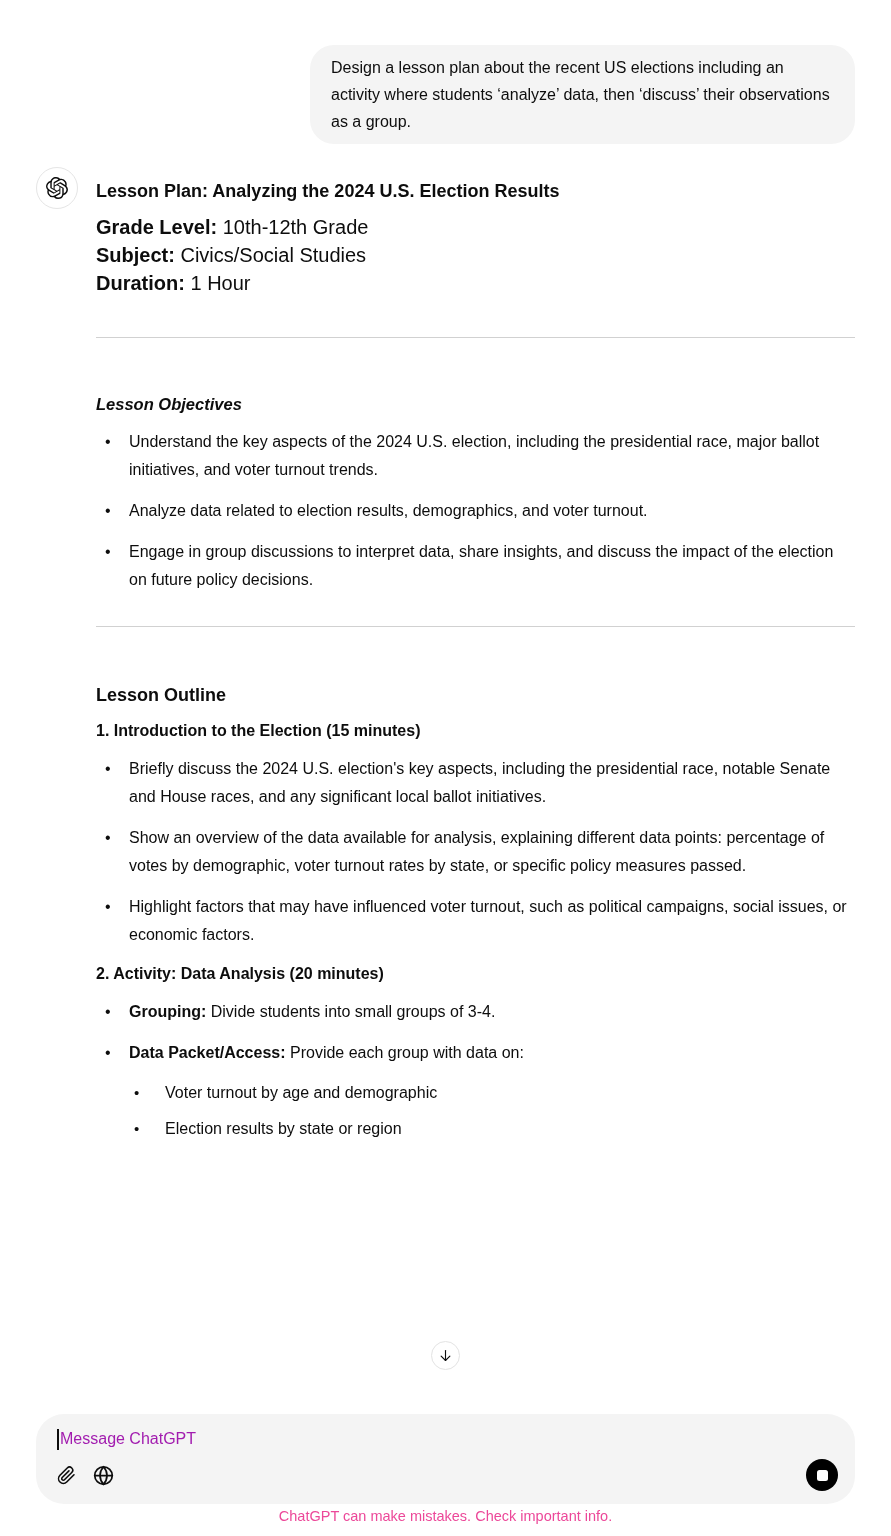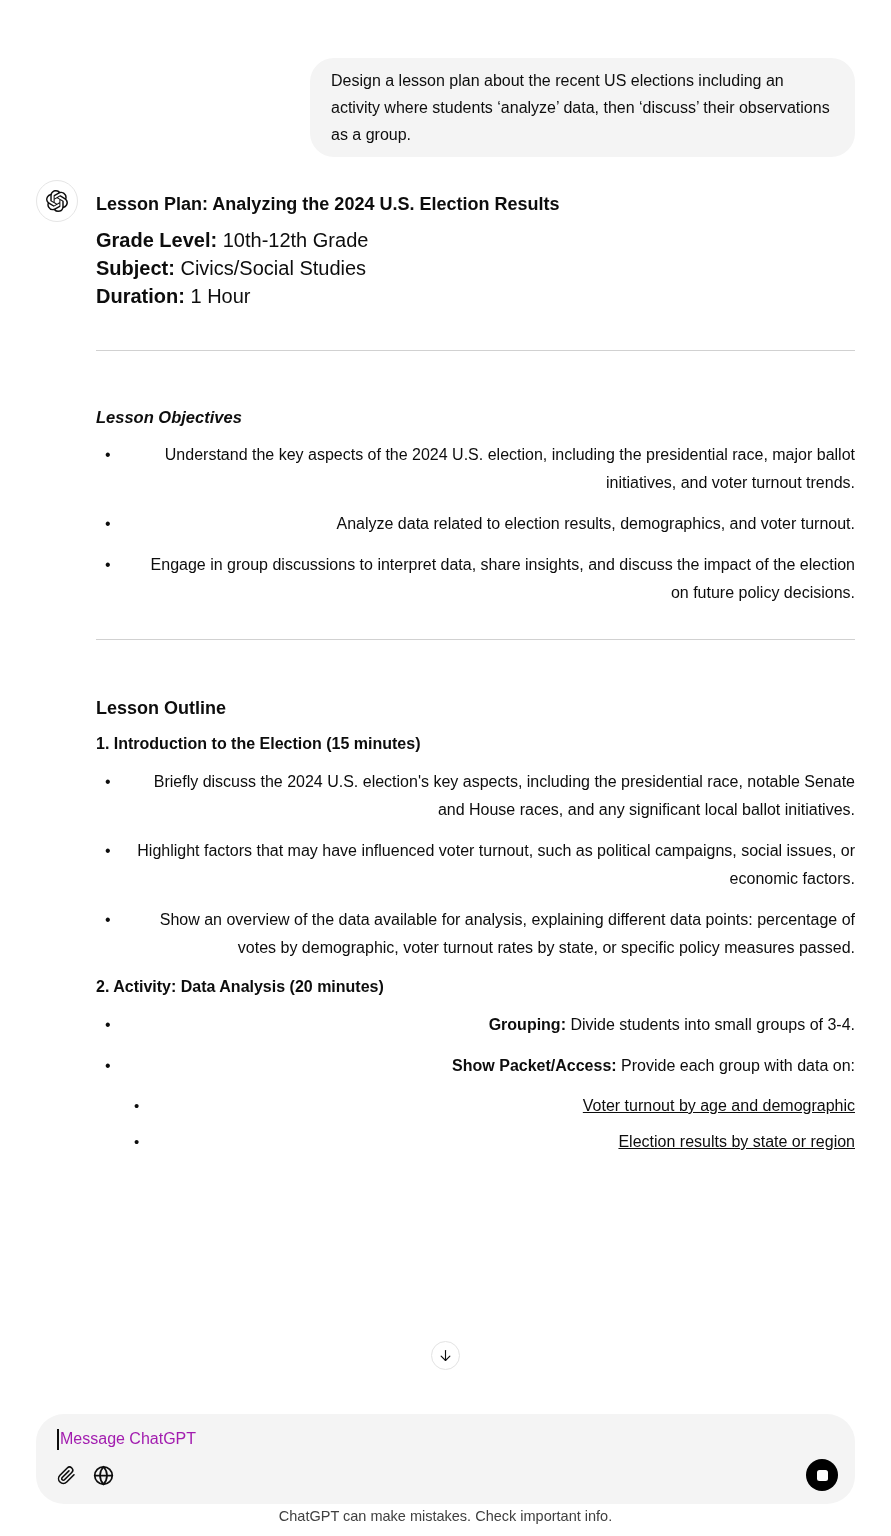"Design a lesson plan about" .chat { margin: 16px auto -> 3px auto }
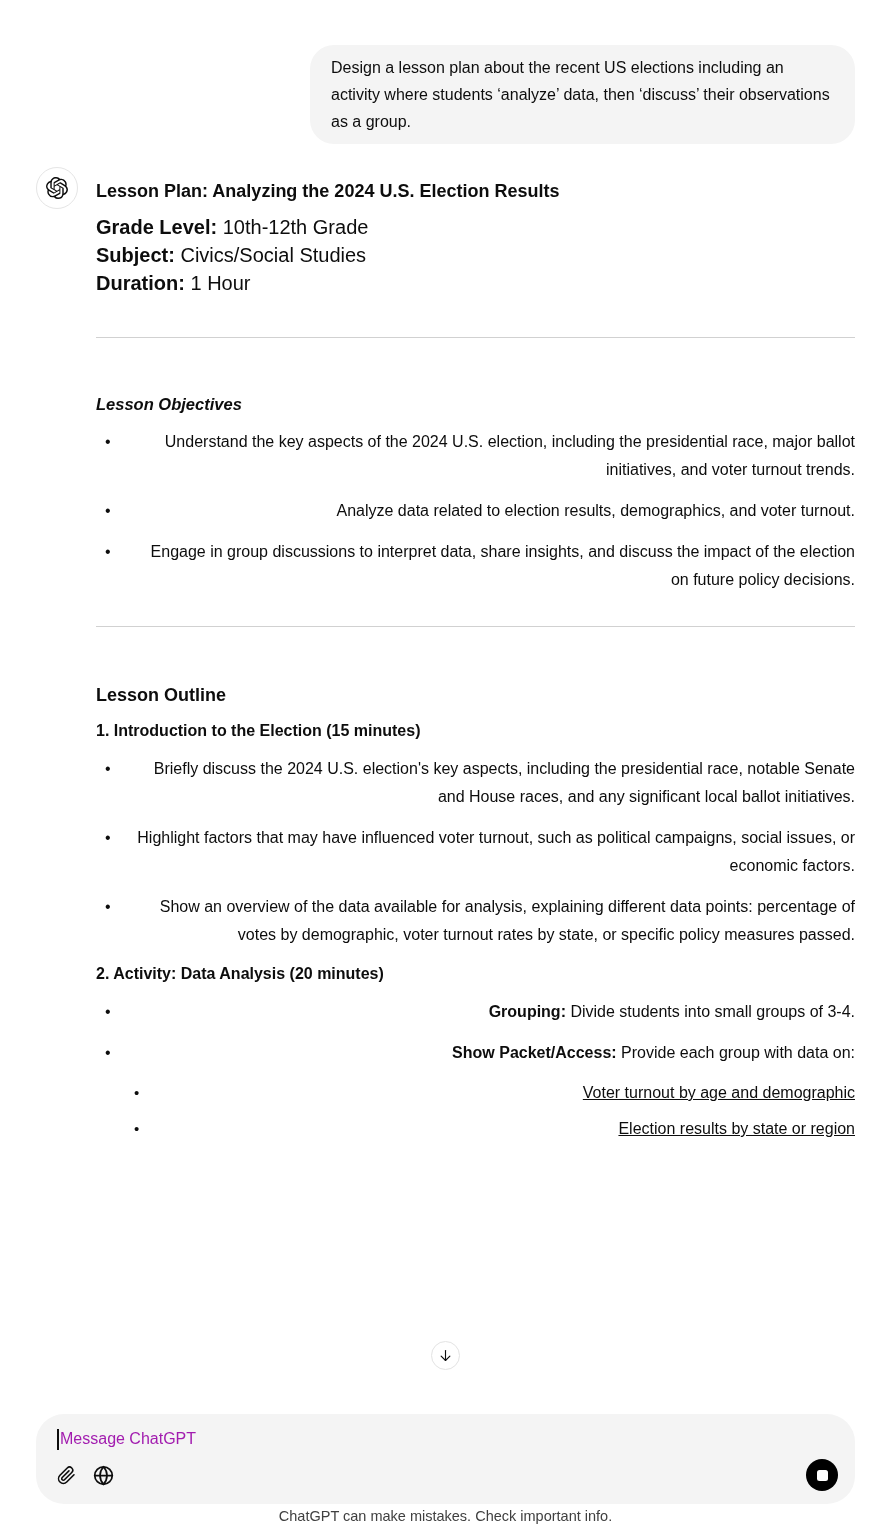"Understand the key aspects of" ul.bullets { text-align: right -> none }
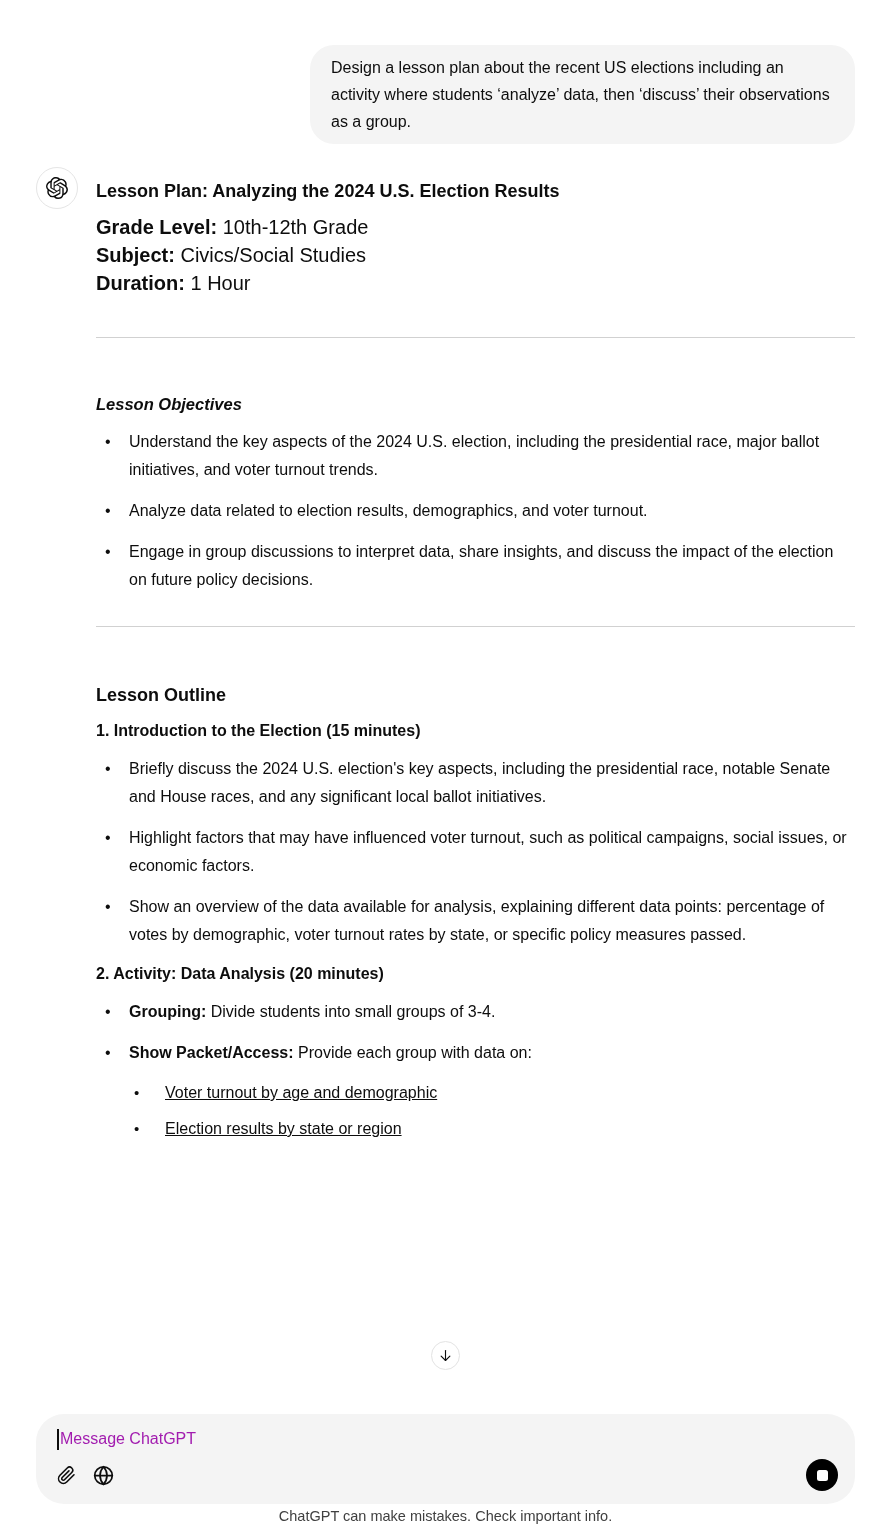"Highlight factors that may have" li { order: before "Show an overview of the" -> after "Show an overview of the" }
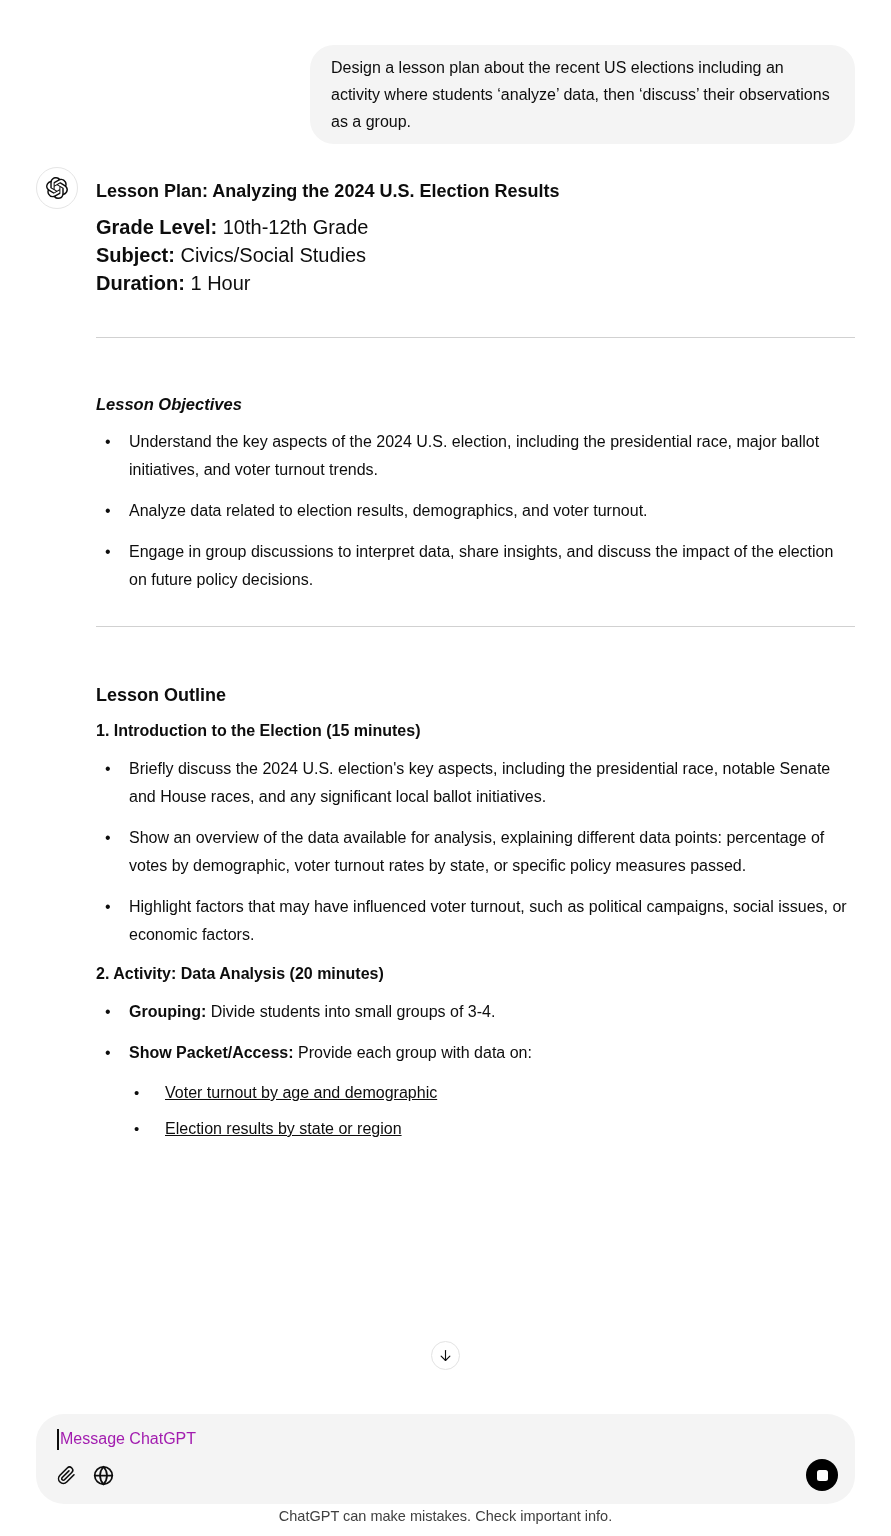"Show Packet/Access:" strong { text: Show -> Data }
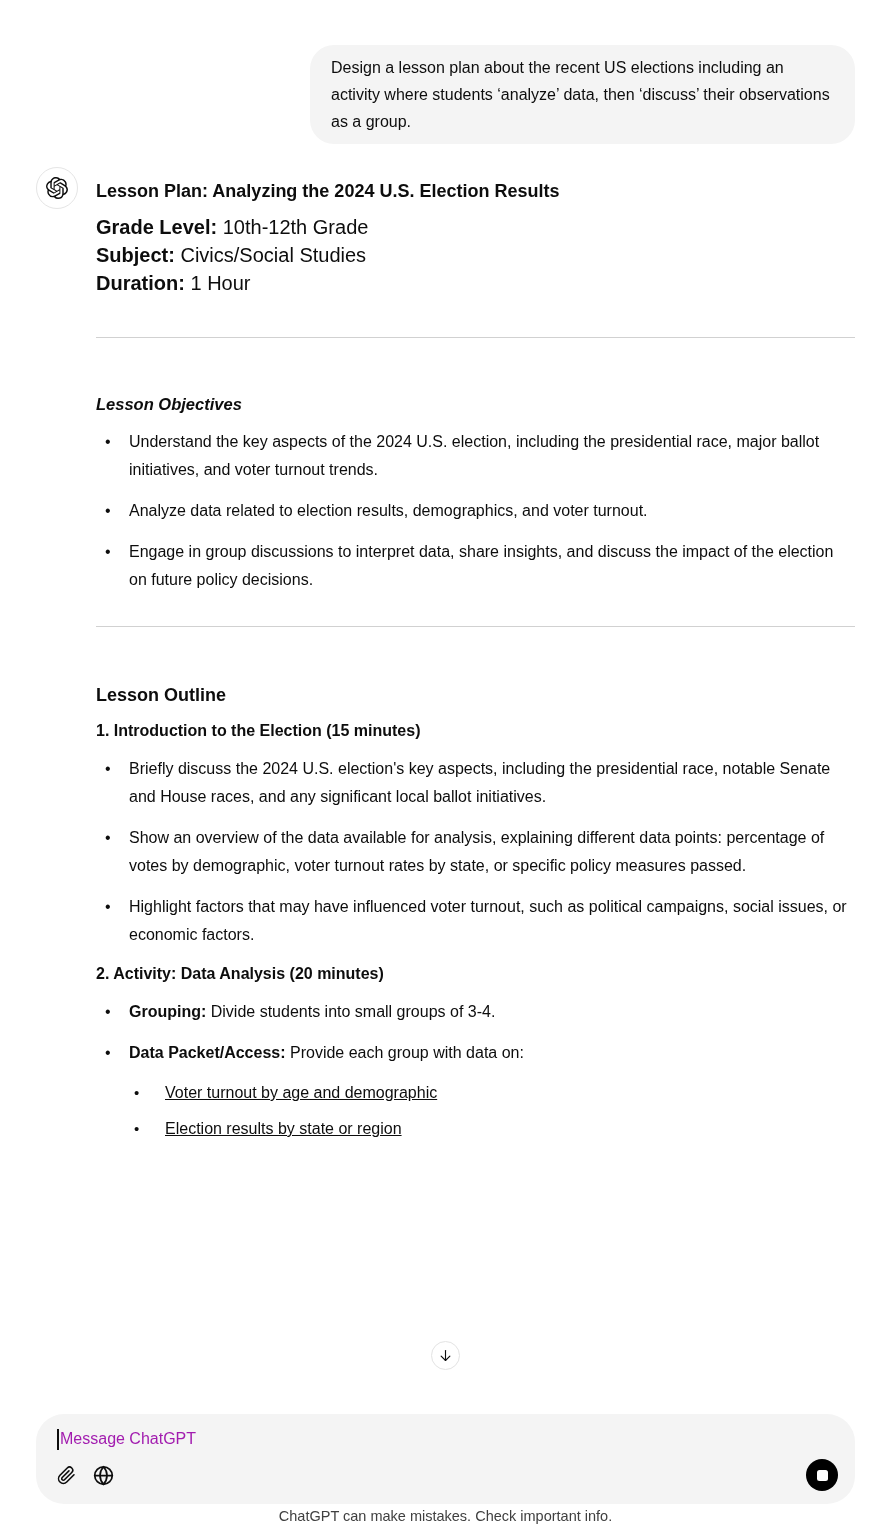"Voter turnout by age and" ul.bullets ul.sub > li { text-decoration: underline -> none }
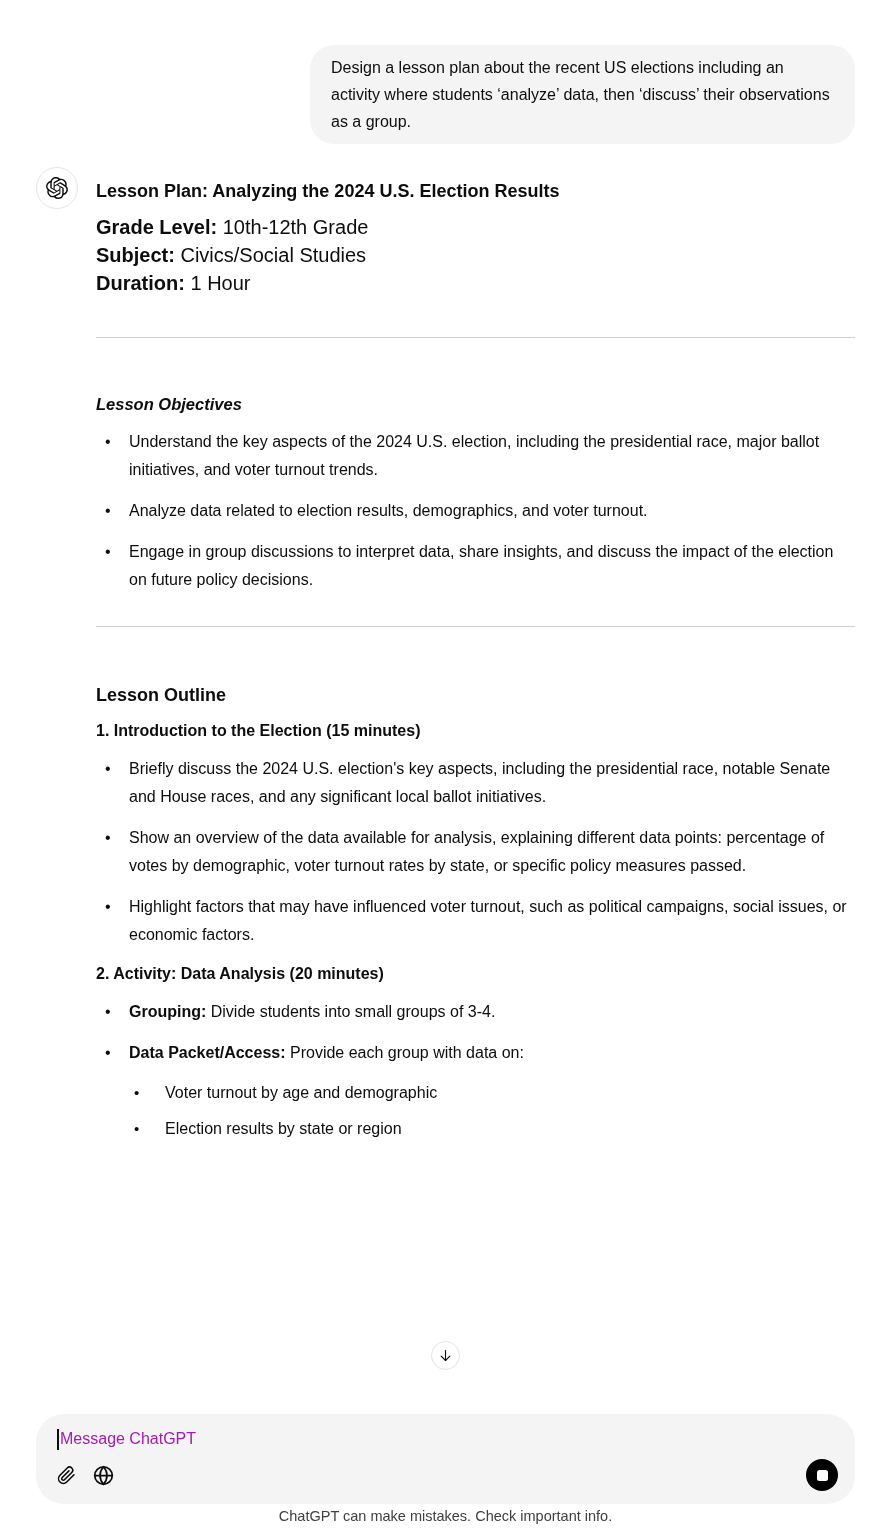"ChatGPT can make mistakes. Check" .footer-note { color: #404040 -> #ec4899 }
